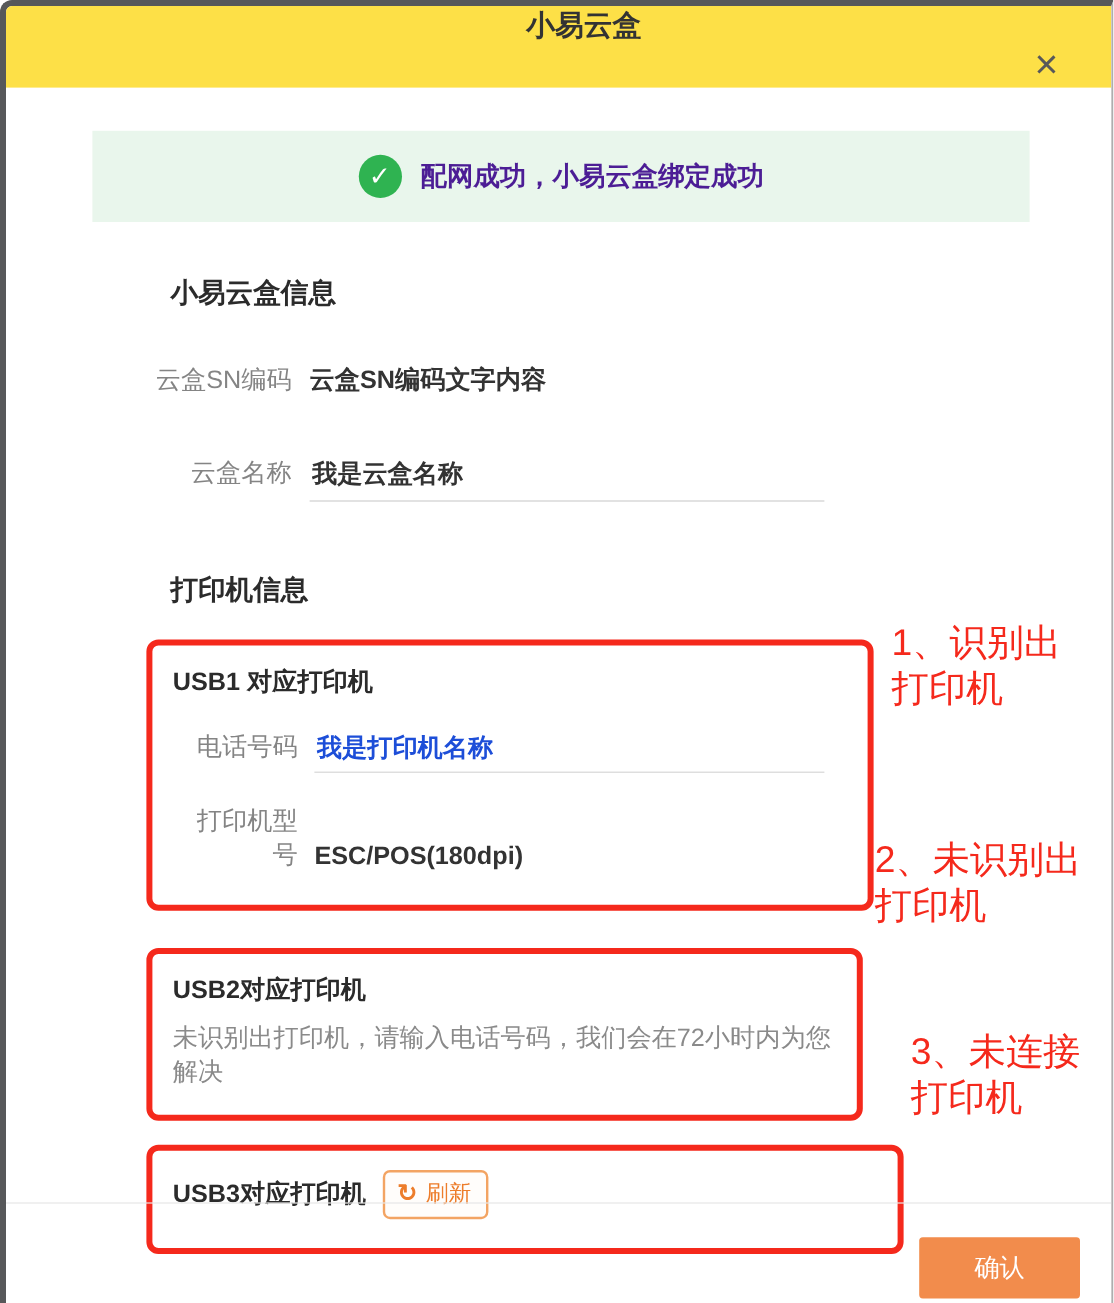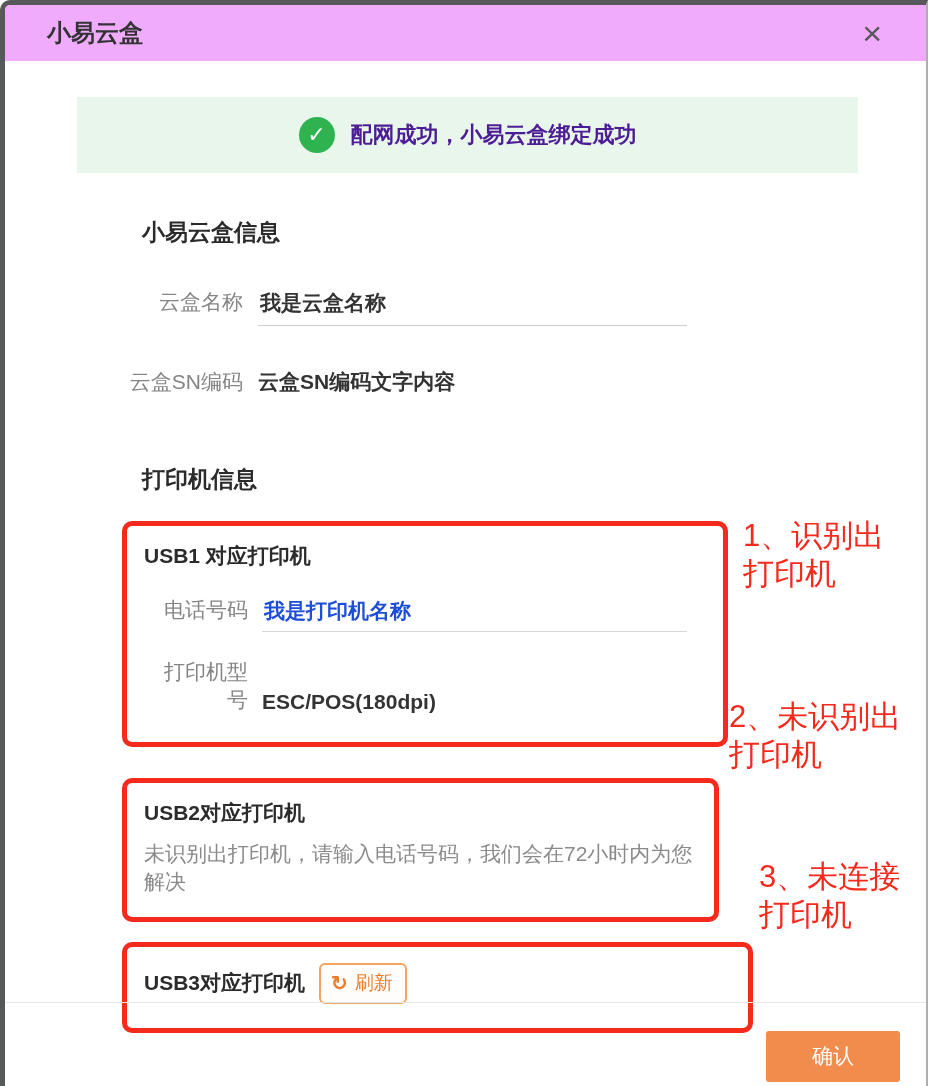"小易云盒" .header { background: #f0abfc -> #fde047; flex-direction: none -> column; height: 56px -> 68px }
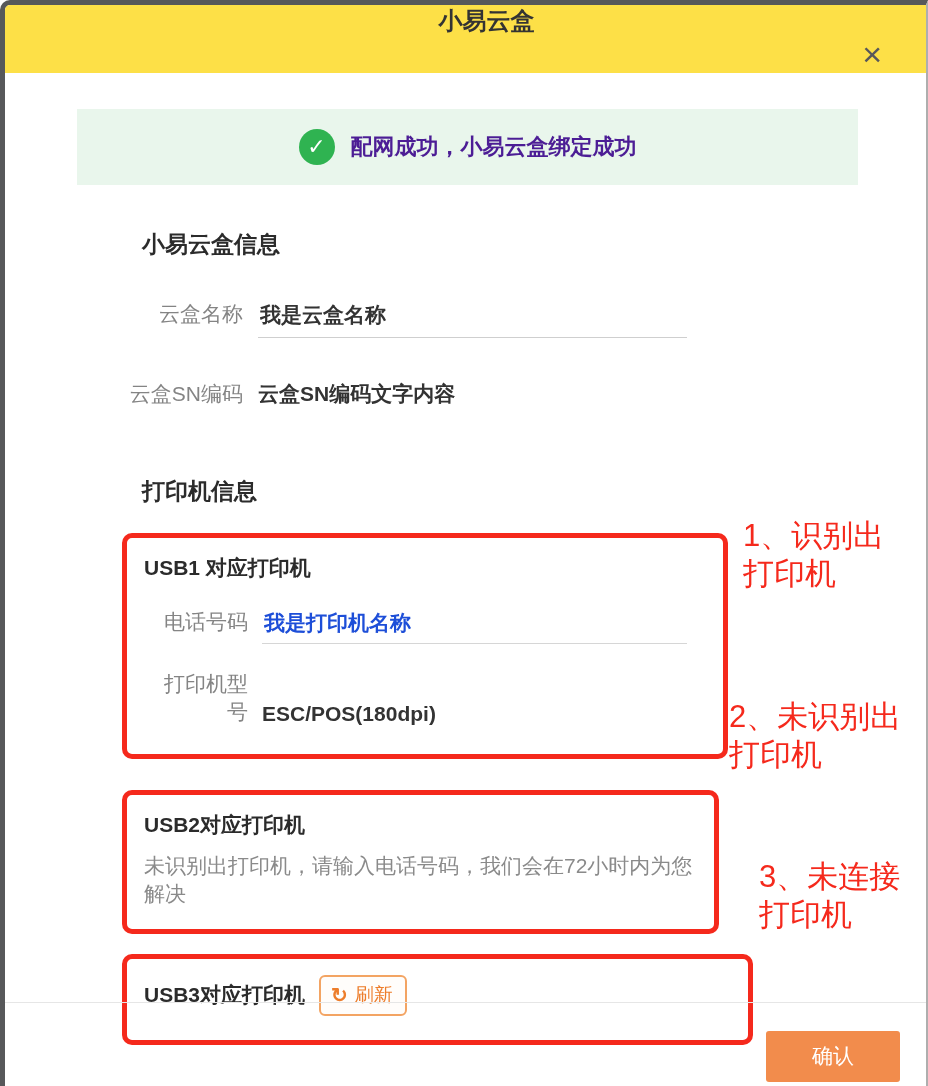"云盒名称" div.field-row { order: before "云盒SN编码" -> after "云盒SN编码" }
